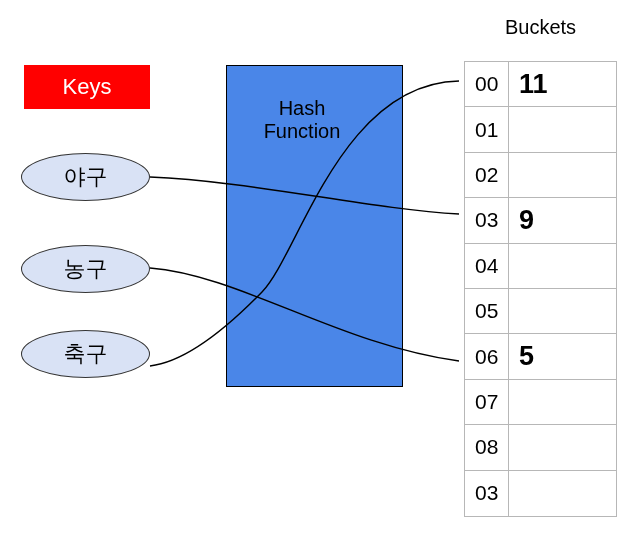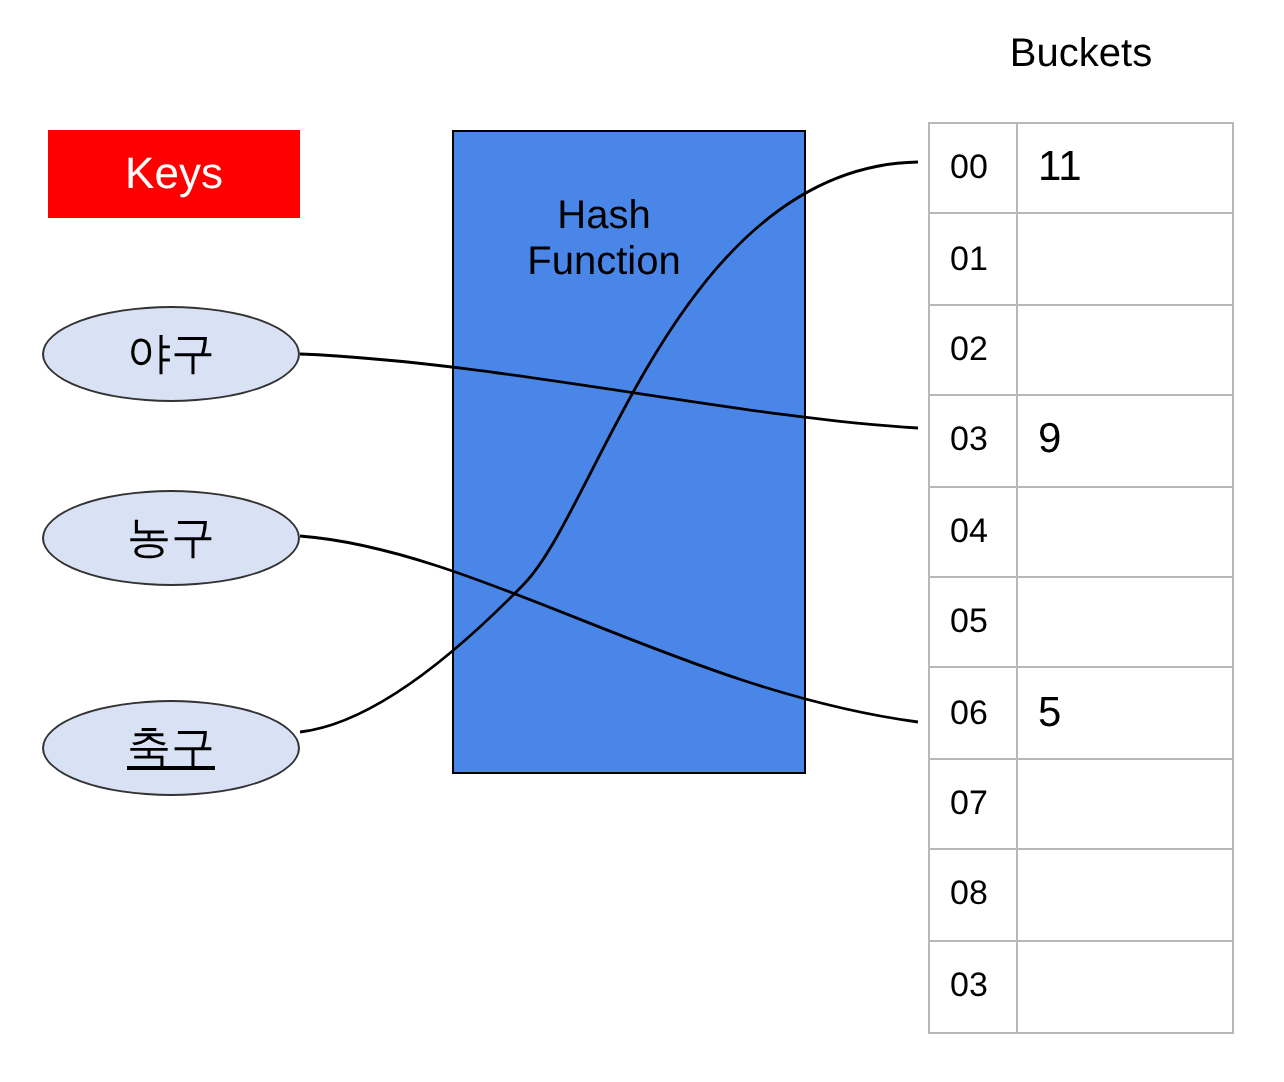"00" .cell-index { font-size: 17px -> 21px }
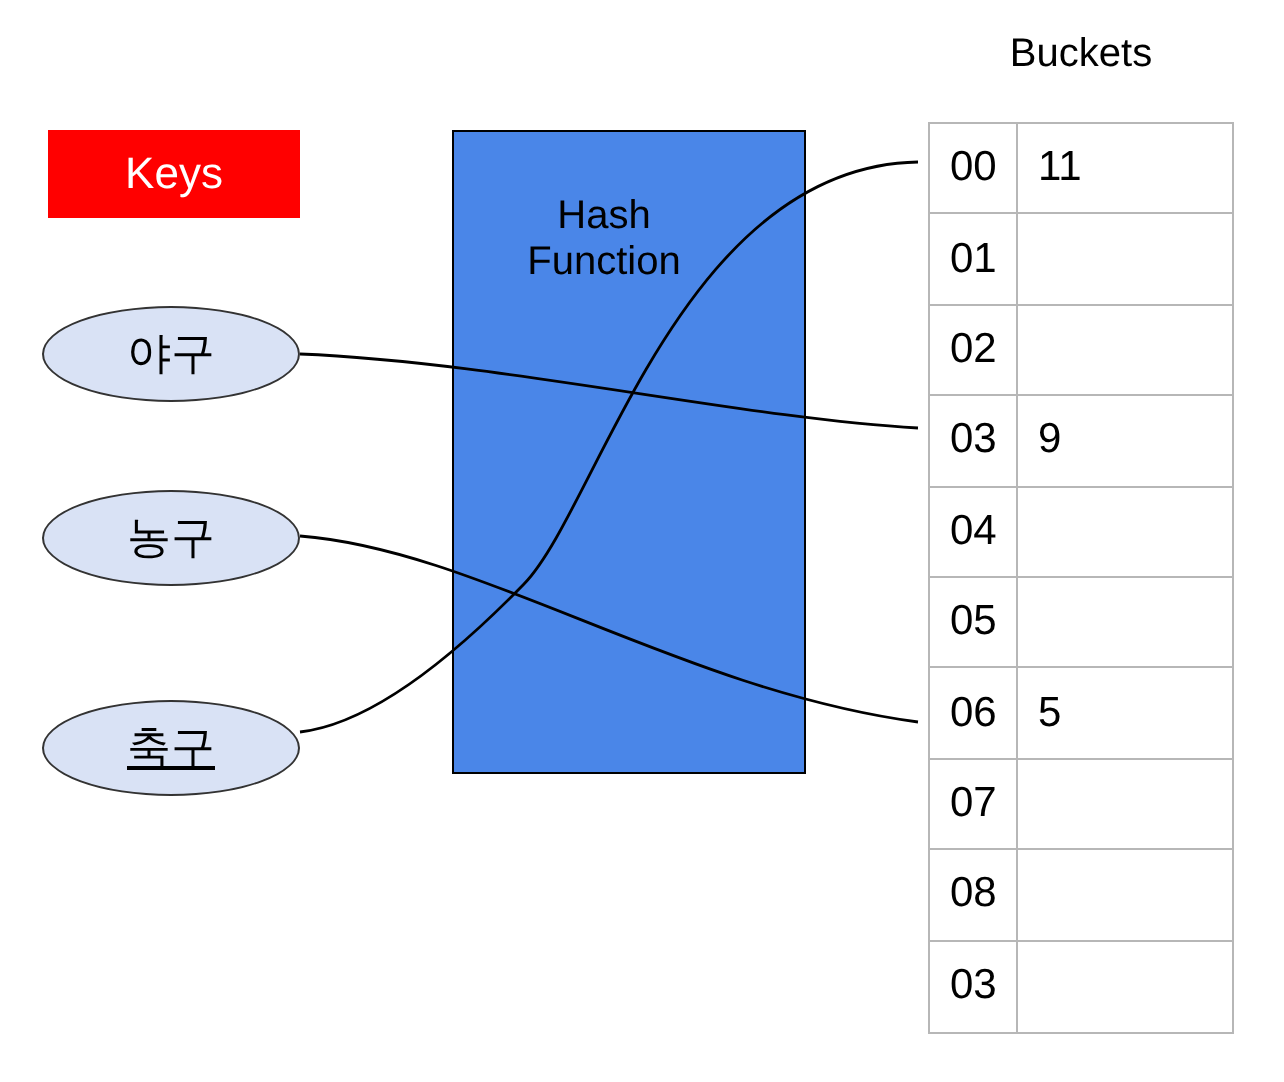"11" .cell-value { font-size: 21px -> 27px; font-weight: none -> bold }
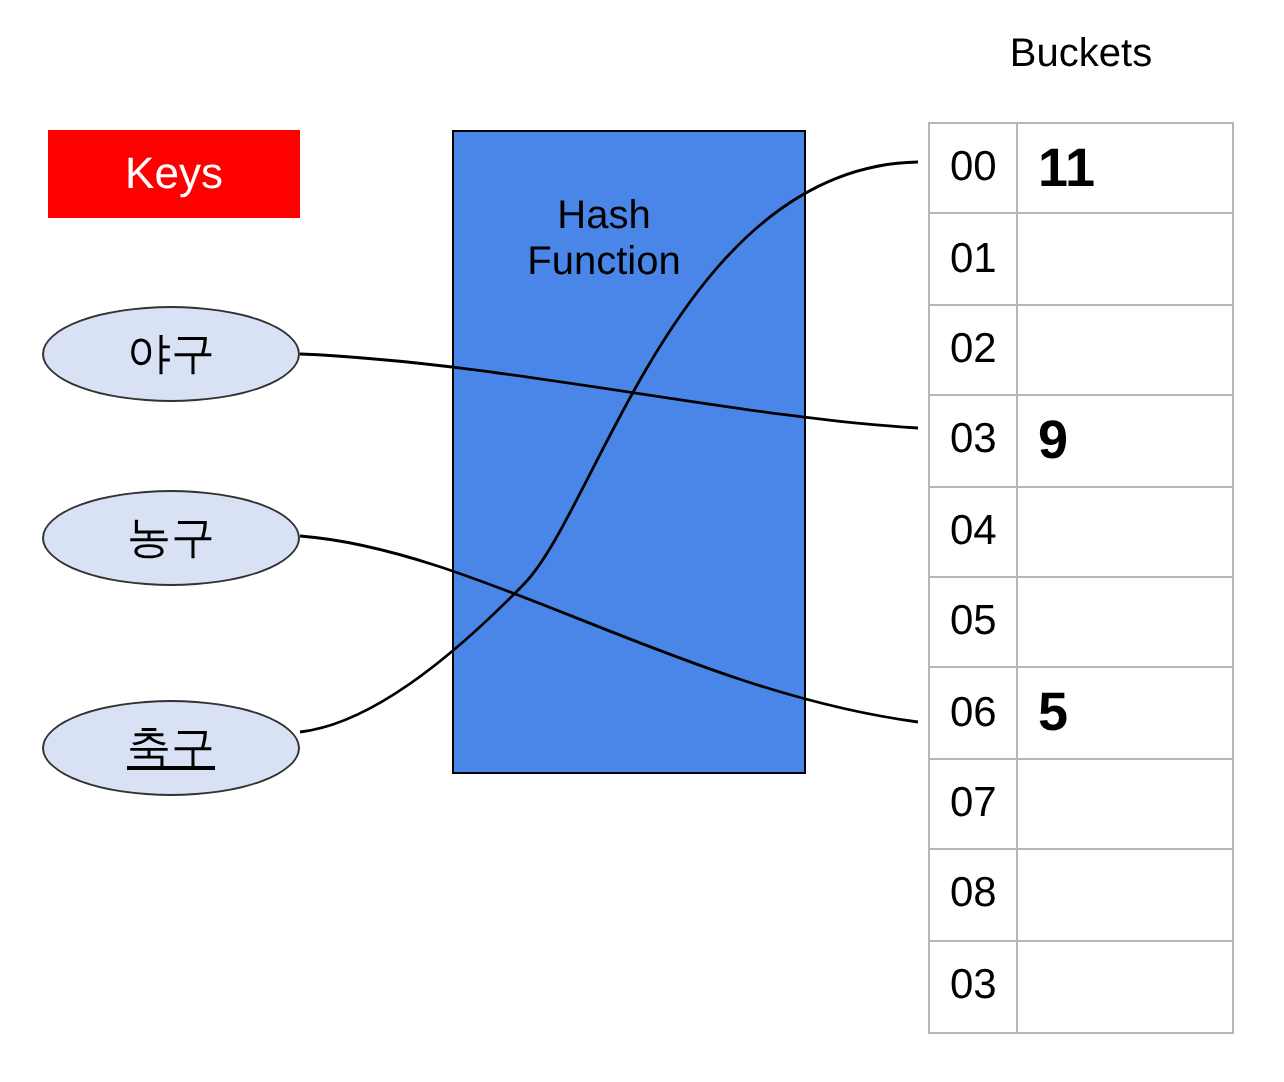"축구" #key-2 { text-decoration: underline -> none; top: 350px -> 330px }
